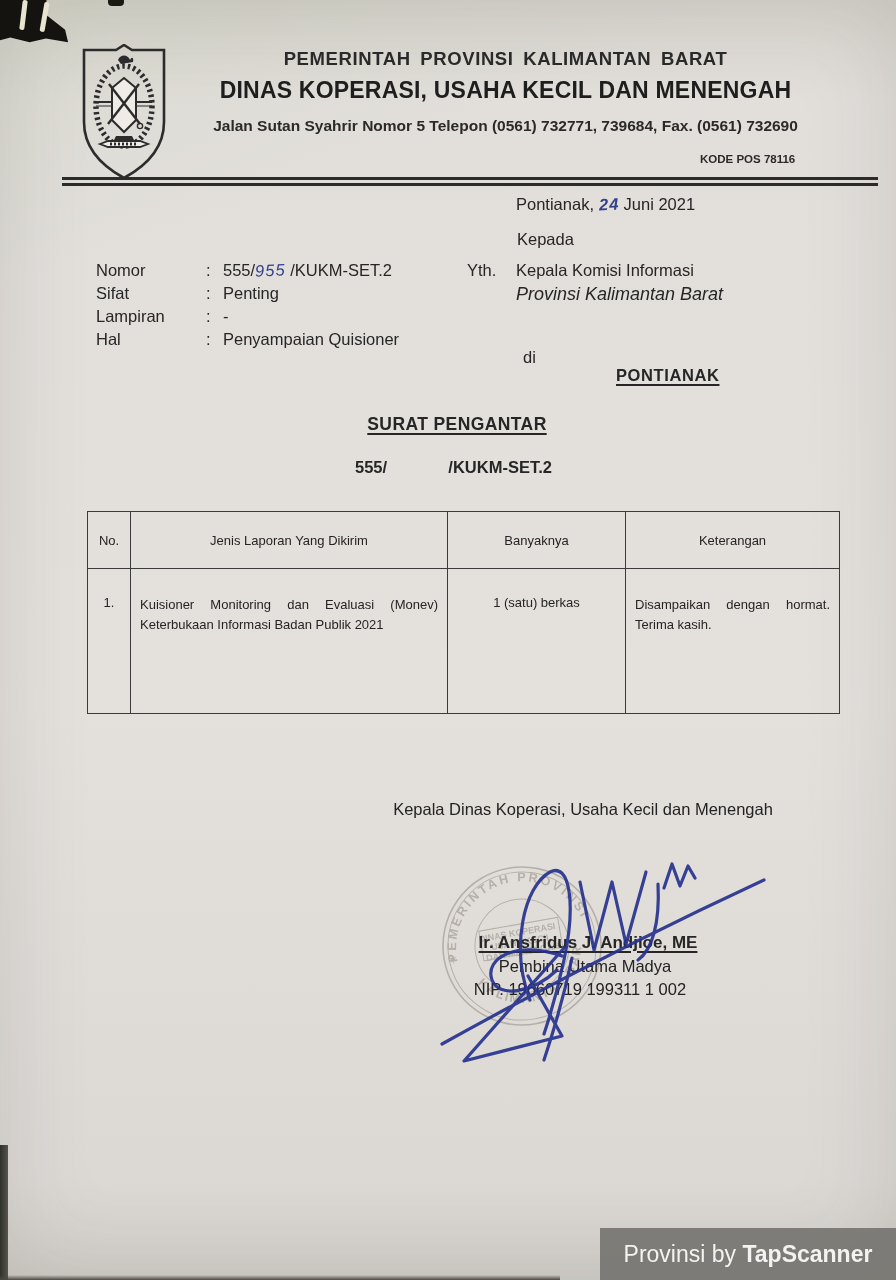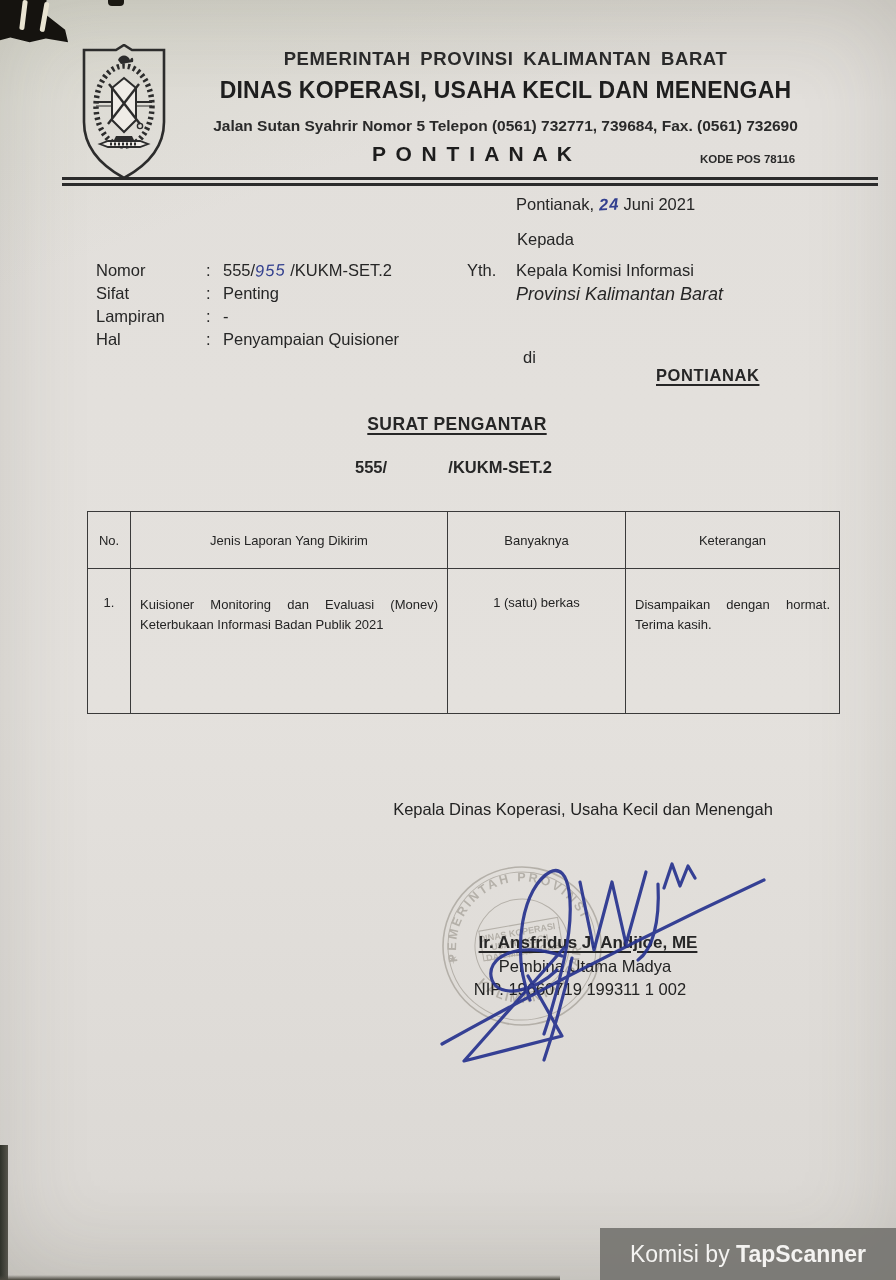"P O N T I" div.abs { html: <div>P O N T I A N A K</div> -> none }
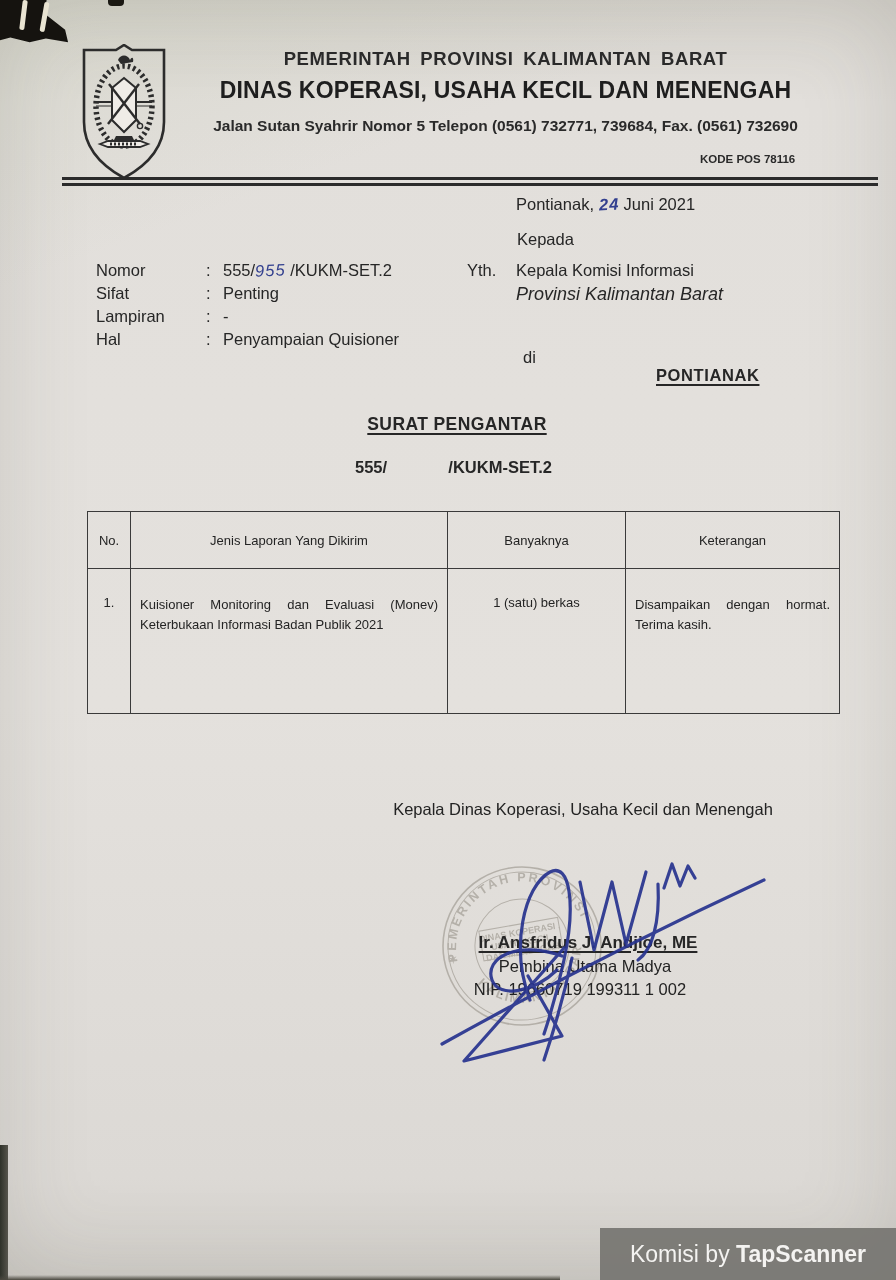"PONTIANAK" div.abs { margin-left: 40px -> none }
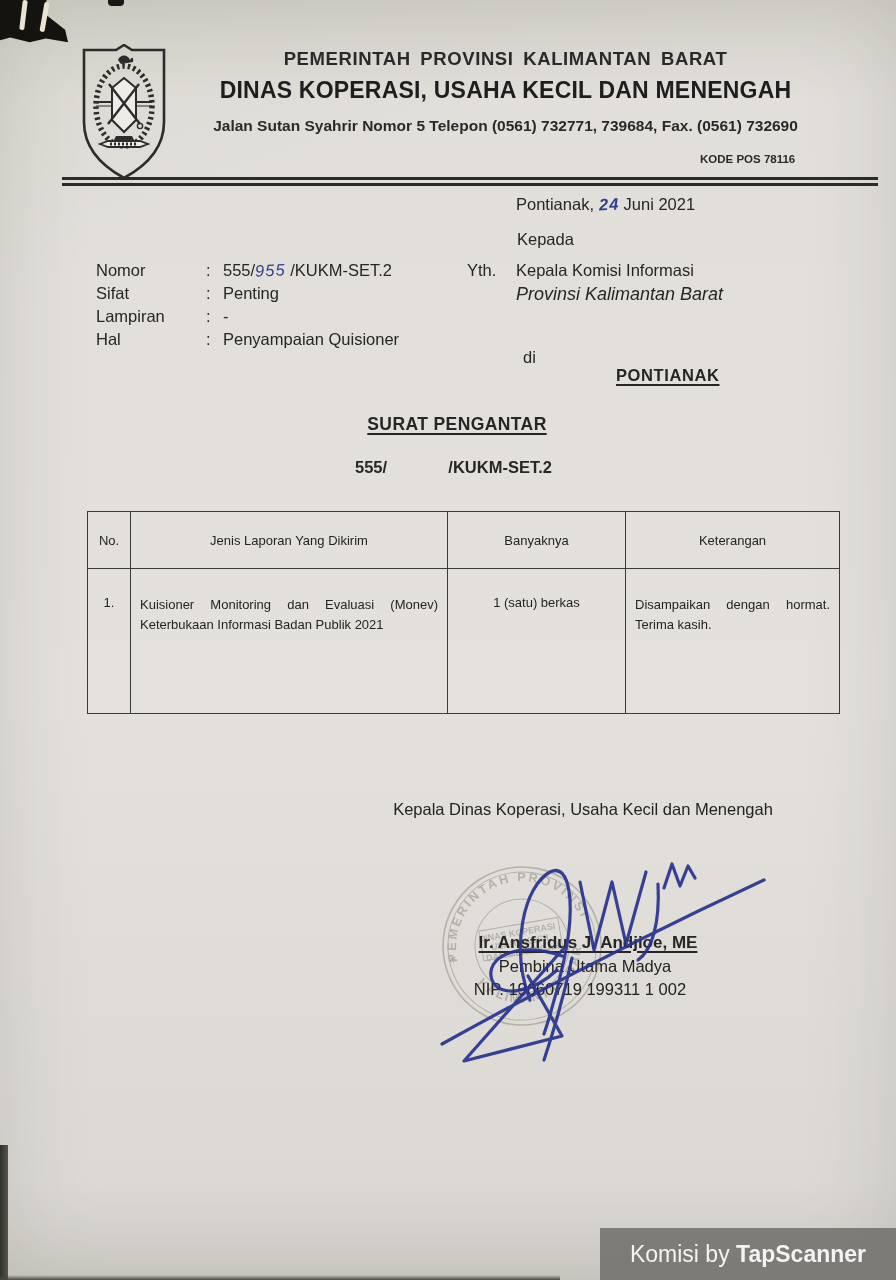"Komisi by" span { text: Komisi -> Provinsi }
